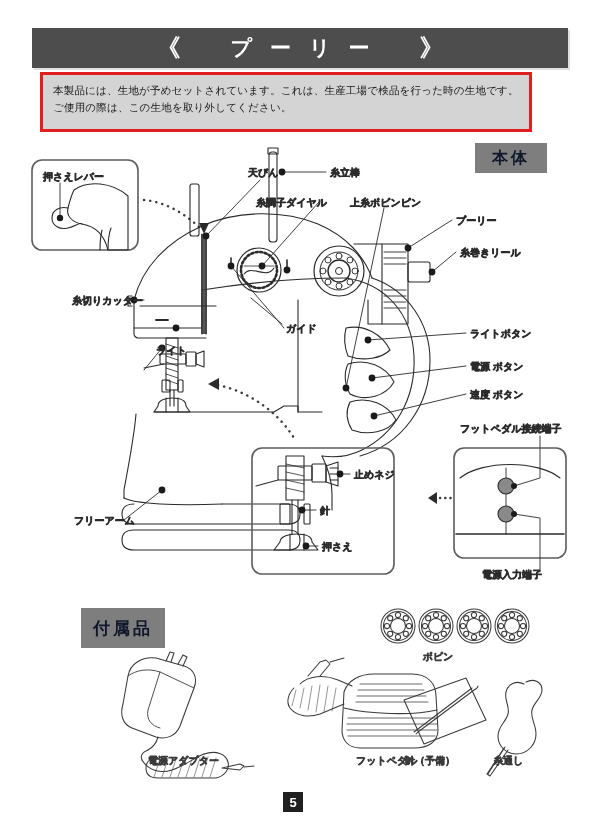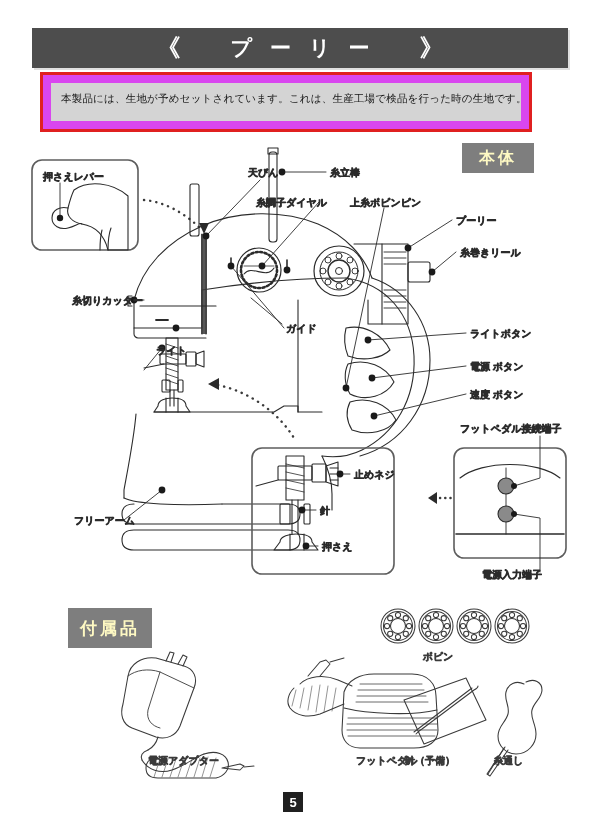"本製品には、生地が予めセットされています。これは、生産工場で検品を行った時の生地" .notice-outer { padding: 8px -> 0 }
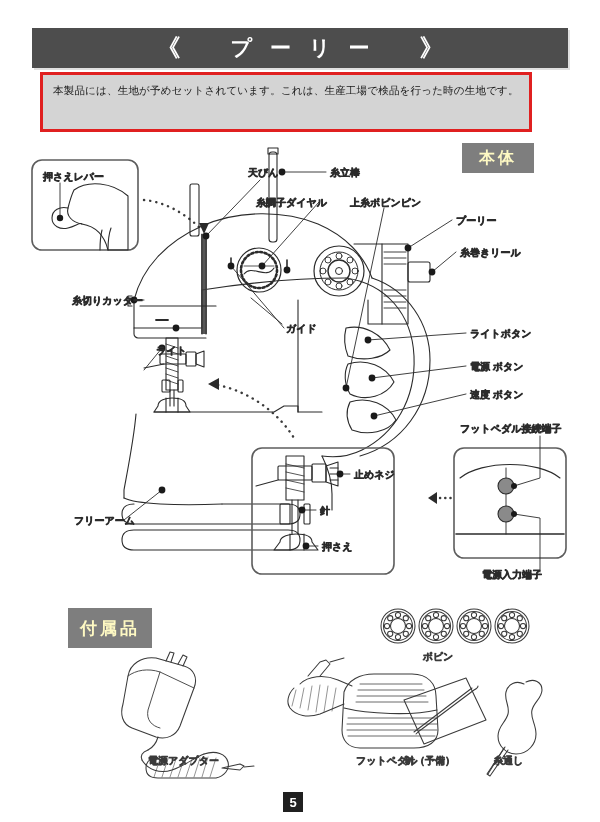"ご使用の際は、この生地を取り外してください。" div.notice-line { html: none -> <div>ご使用の際は、この生地を取り外してください。</div> }
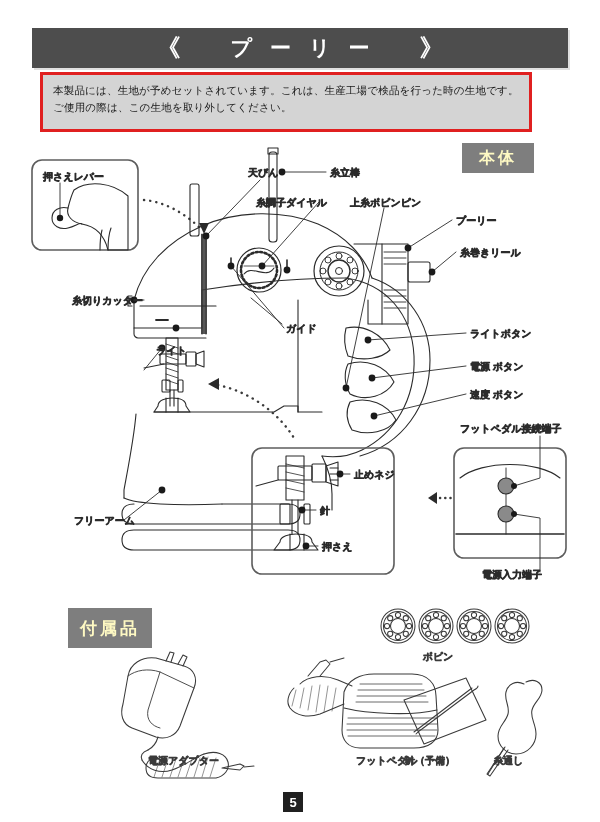"本体" .badge { color: #fef9c3 -> #0f172a; margin-left: none -> 13px }
